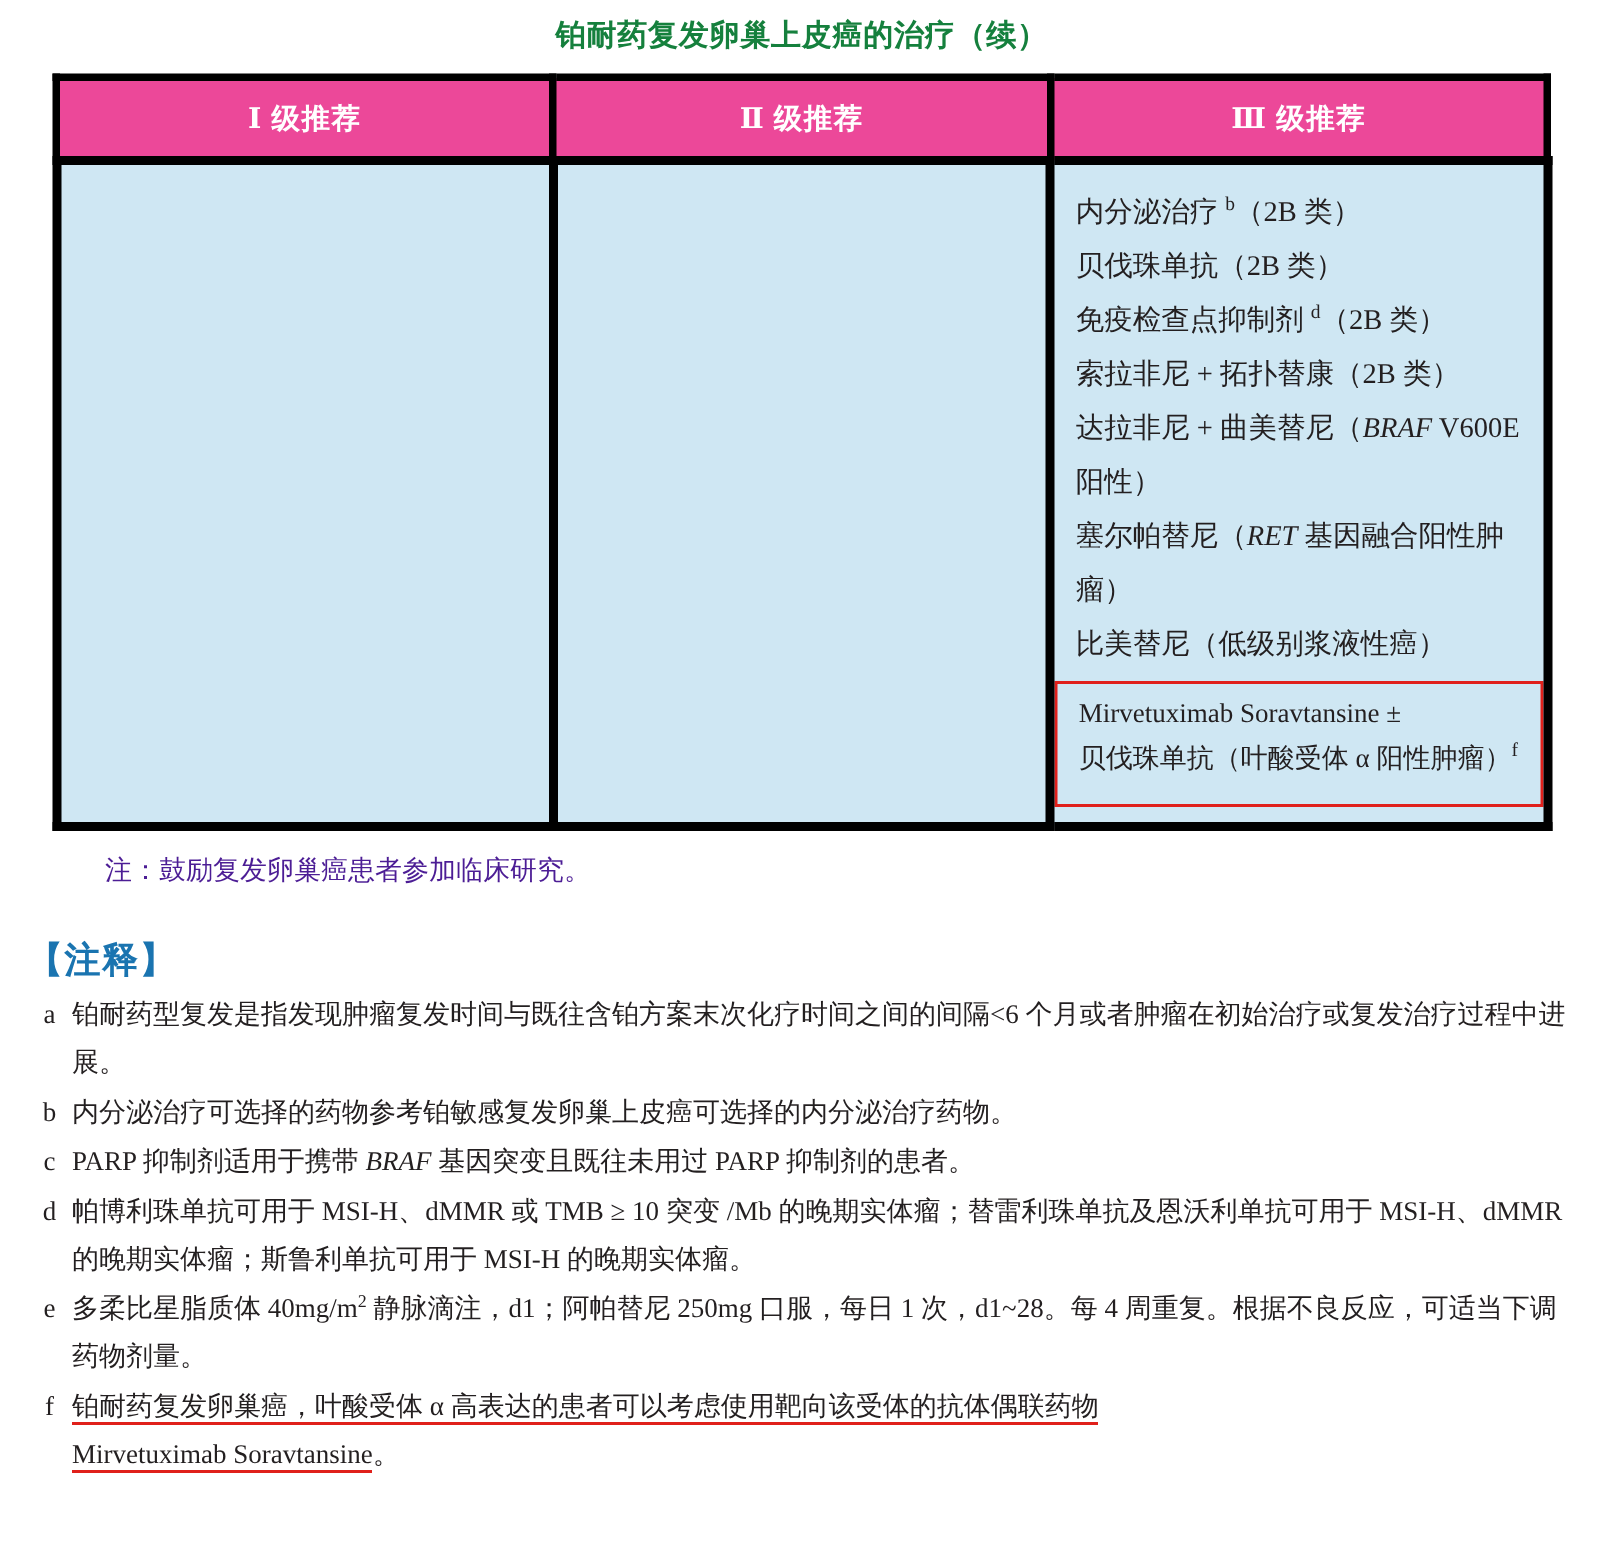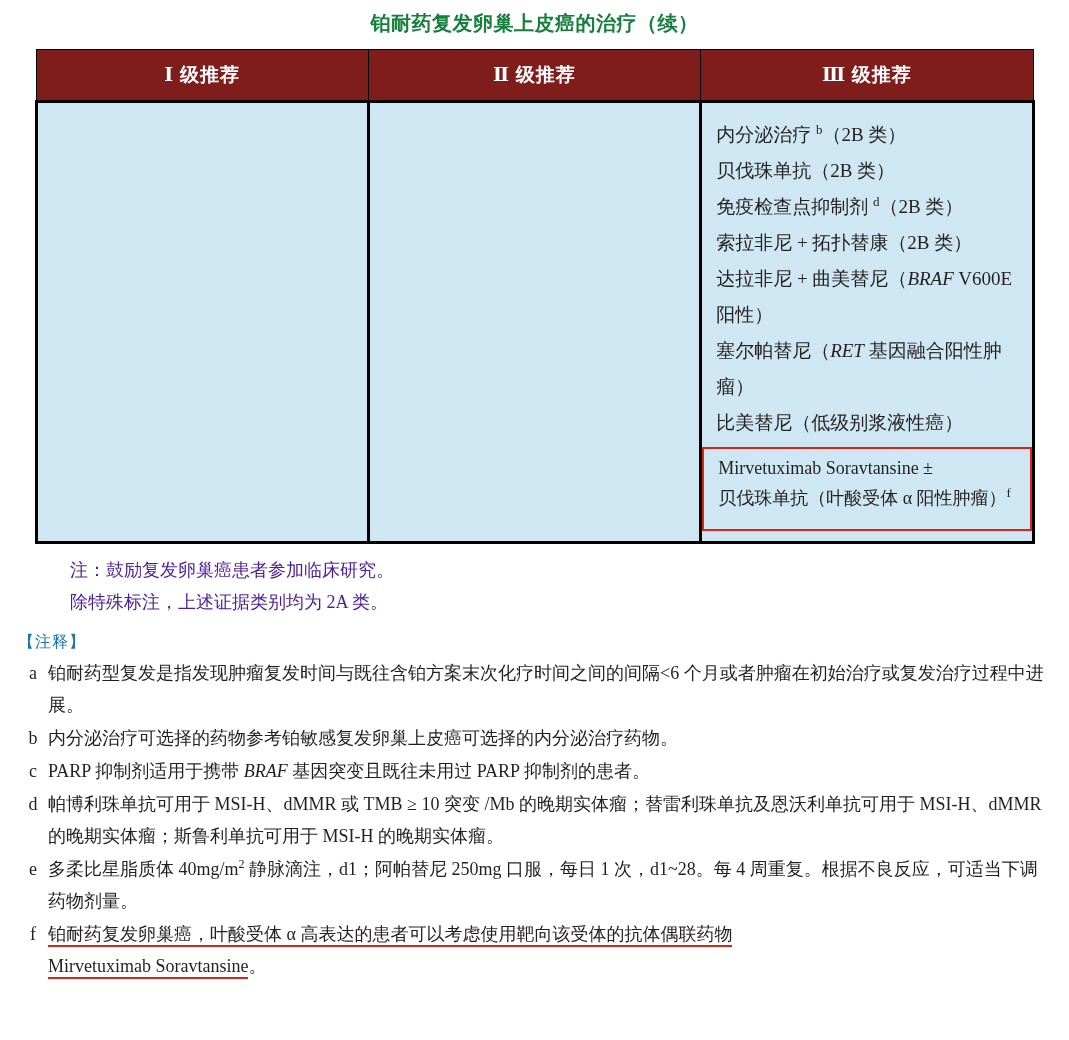"Ⅰ 级推荐" table.rec-table th { background: #7f1d1d -> #ec4899; border: 1px solid #000000 -> 5px solid #000000 }
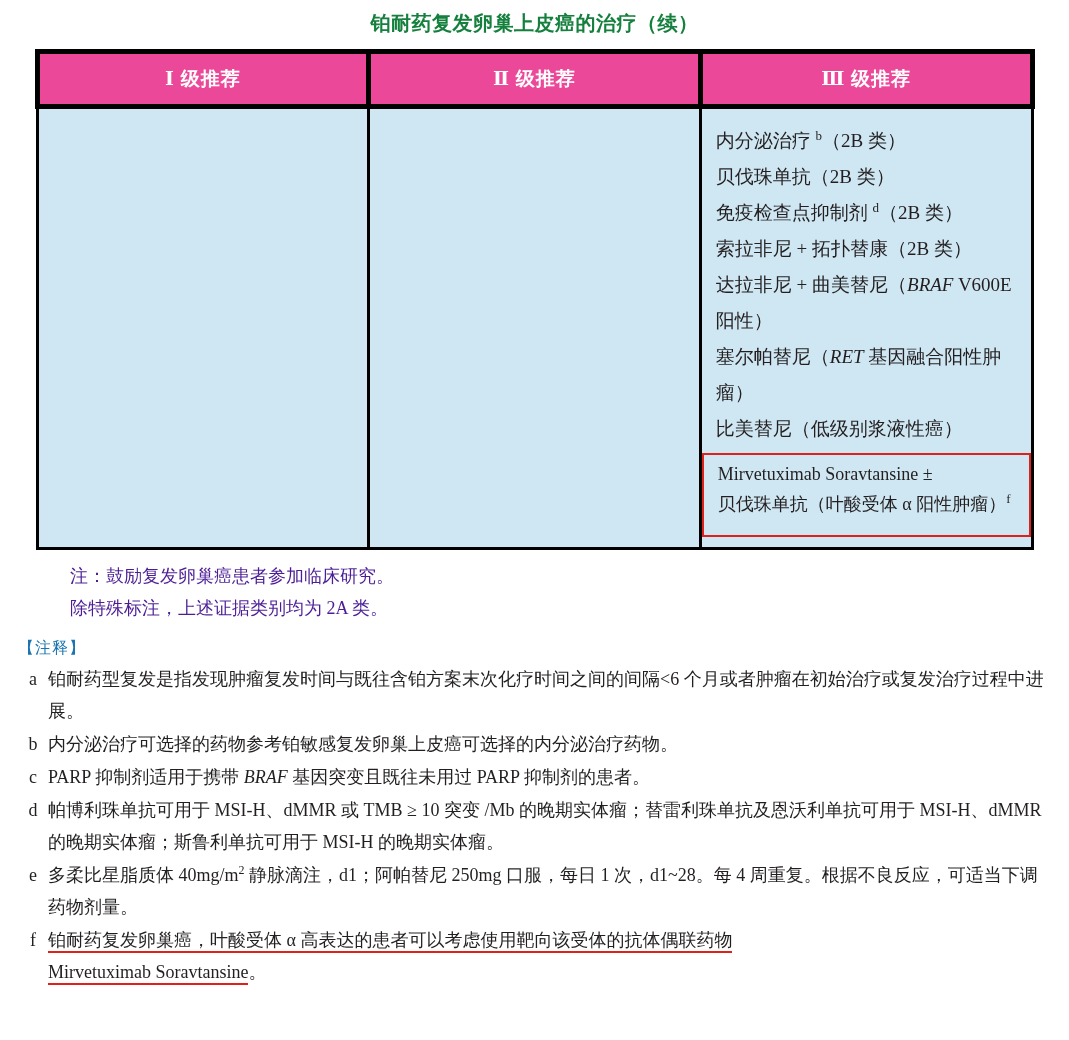"内分泌治疗 b（2B 类）" table.rec-table td { border: 3px solid #000000 -> 6px solid #000000 }
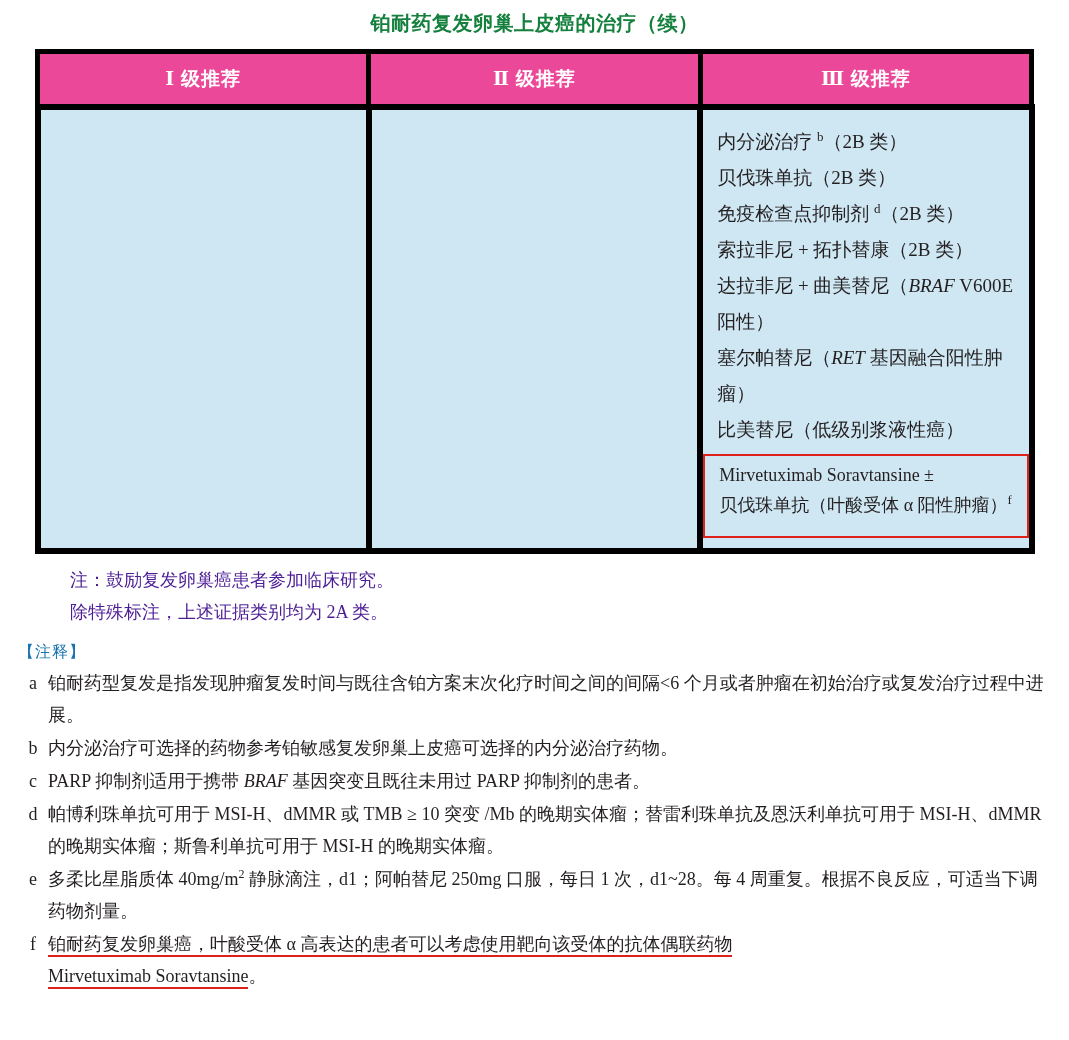"除特殊标注，上述证据类别均为 2A 类。" div { html: <div>除特殊标注，上述证据类别均为 2A 类。</div> -> none }
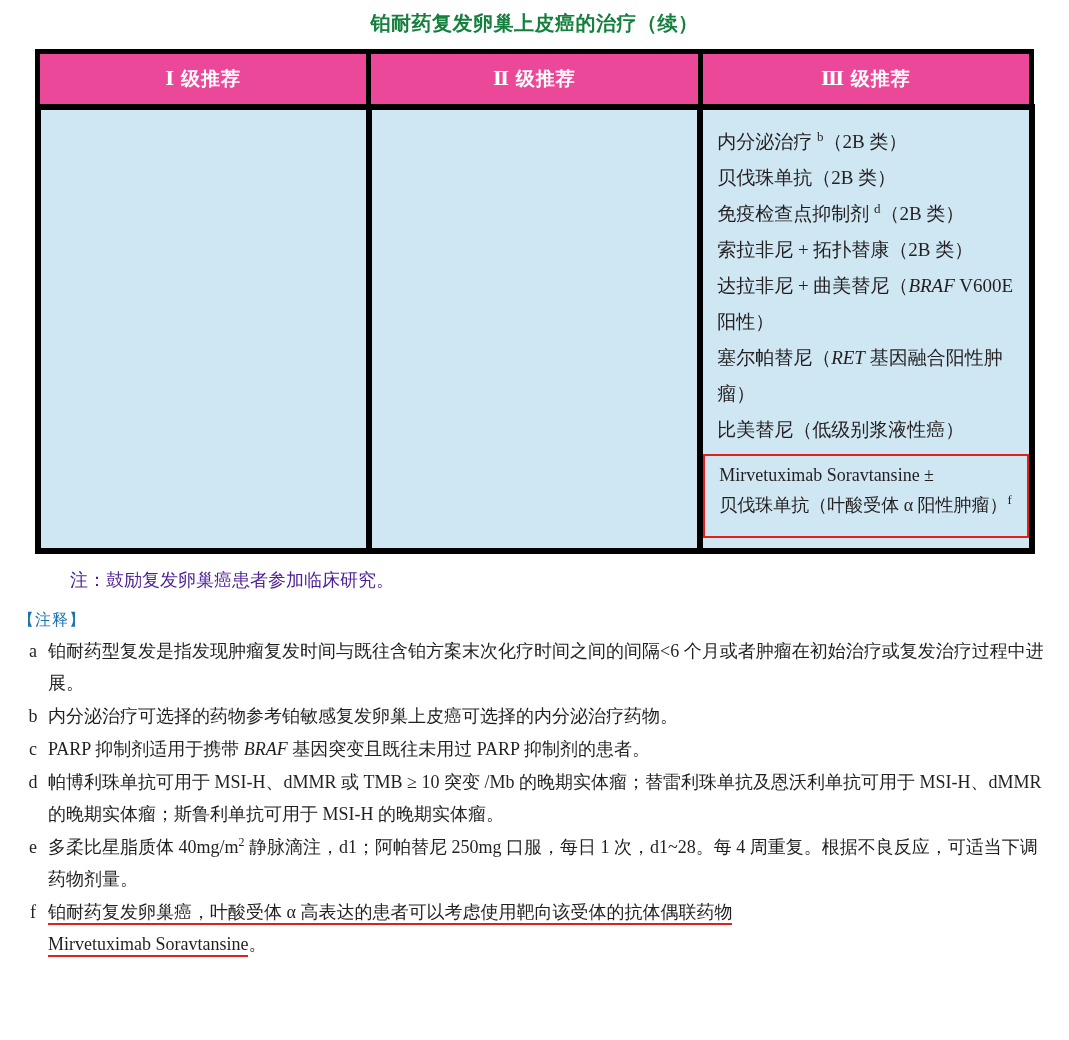"【注释】" .ann-head { font-size: 16px -> 24px; font-weight: normal -> bold; margin: 14px 0 4px 18px -> 28px 0 4px 18px }
